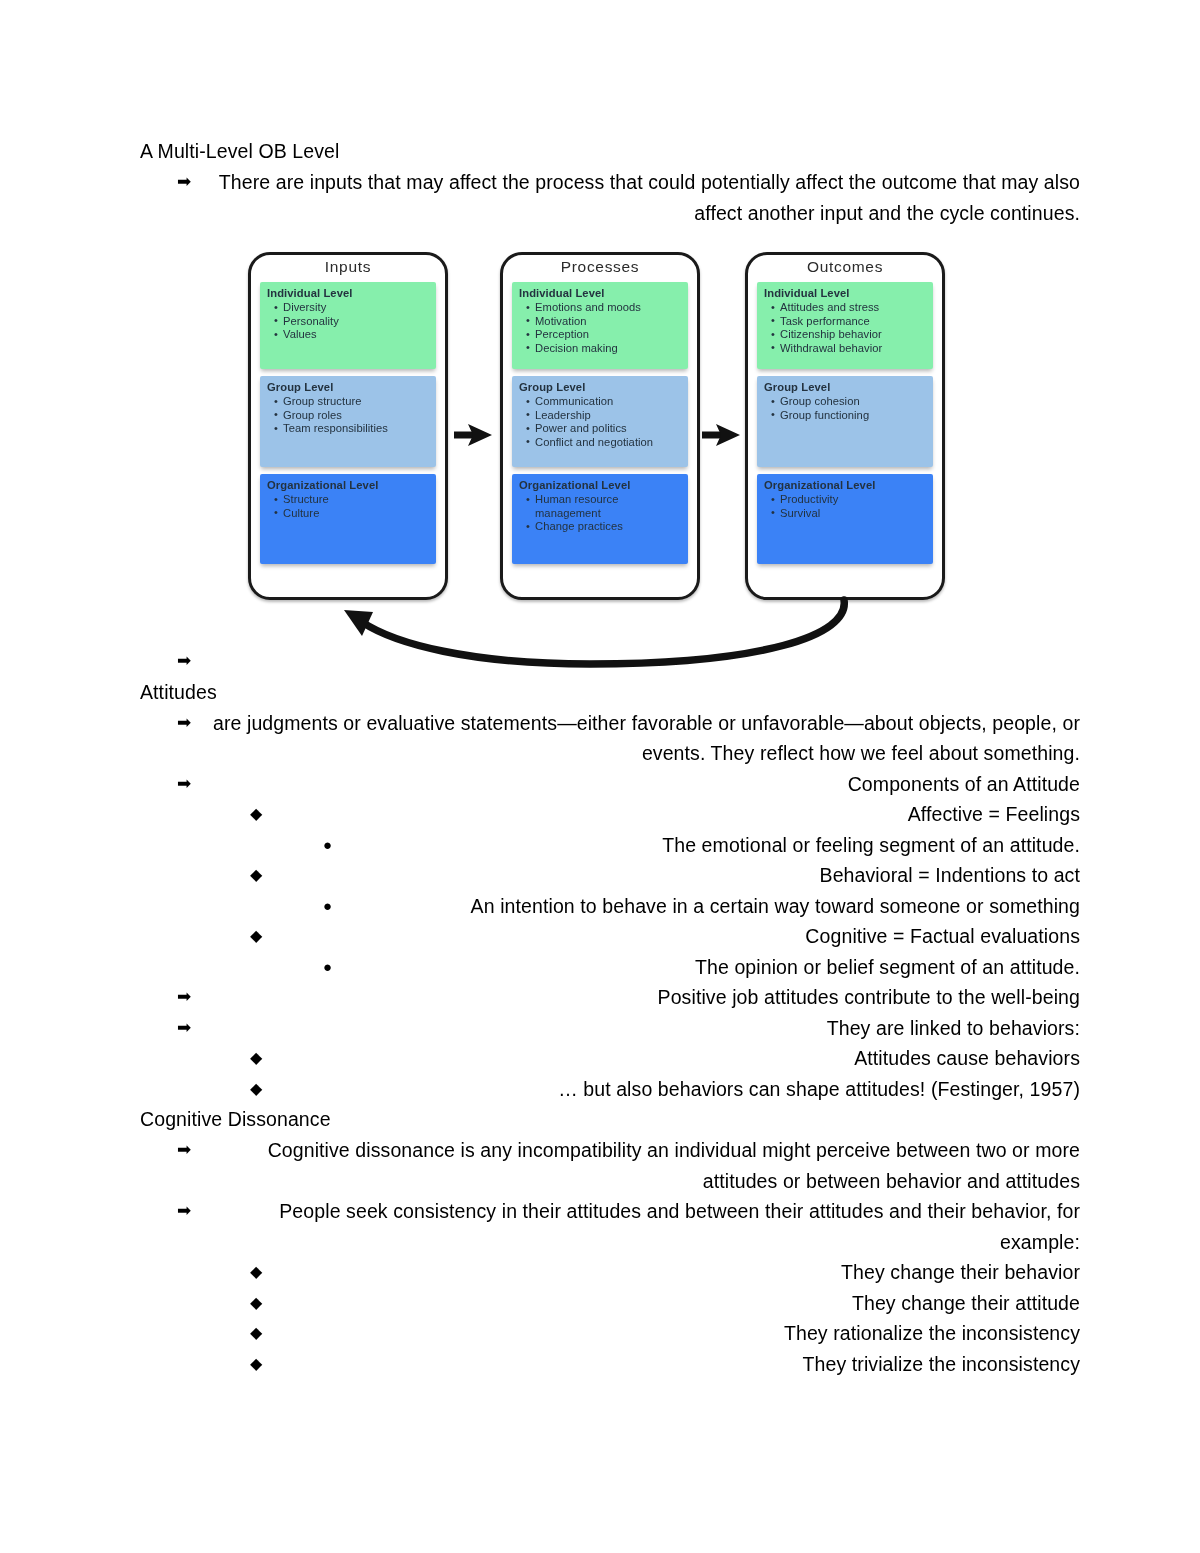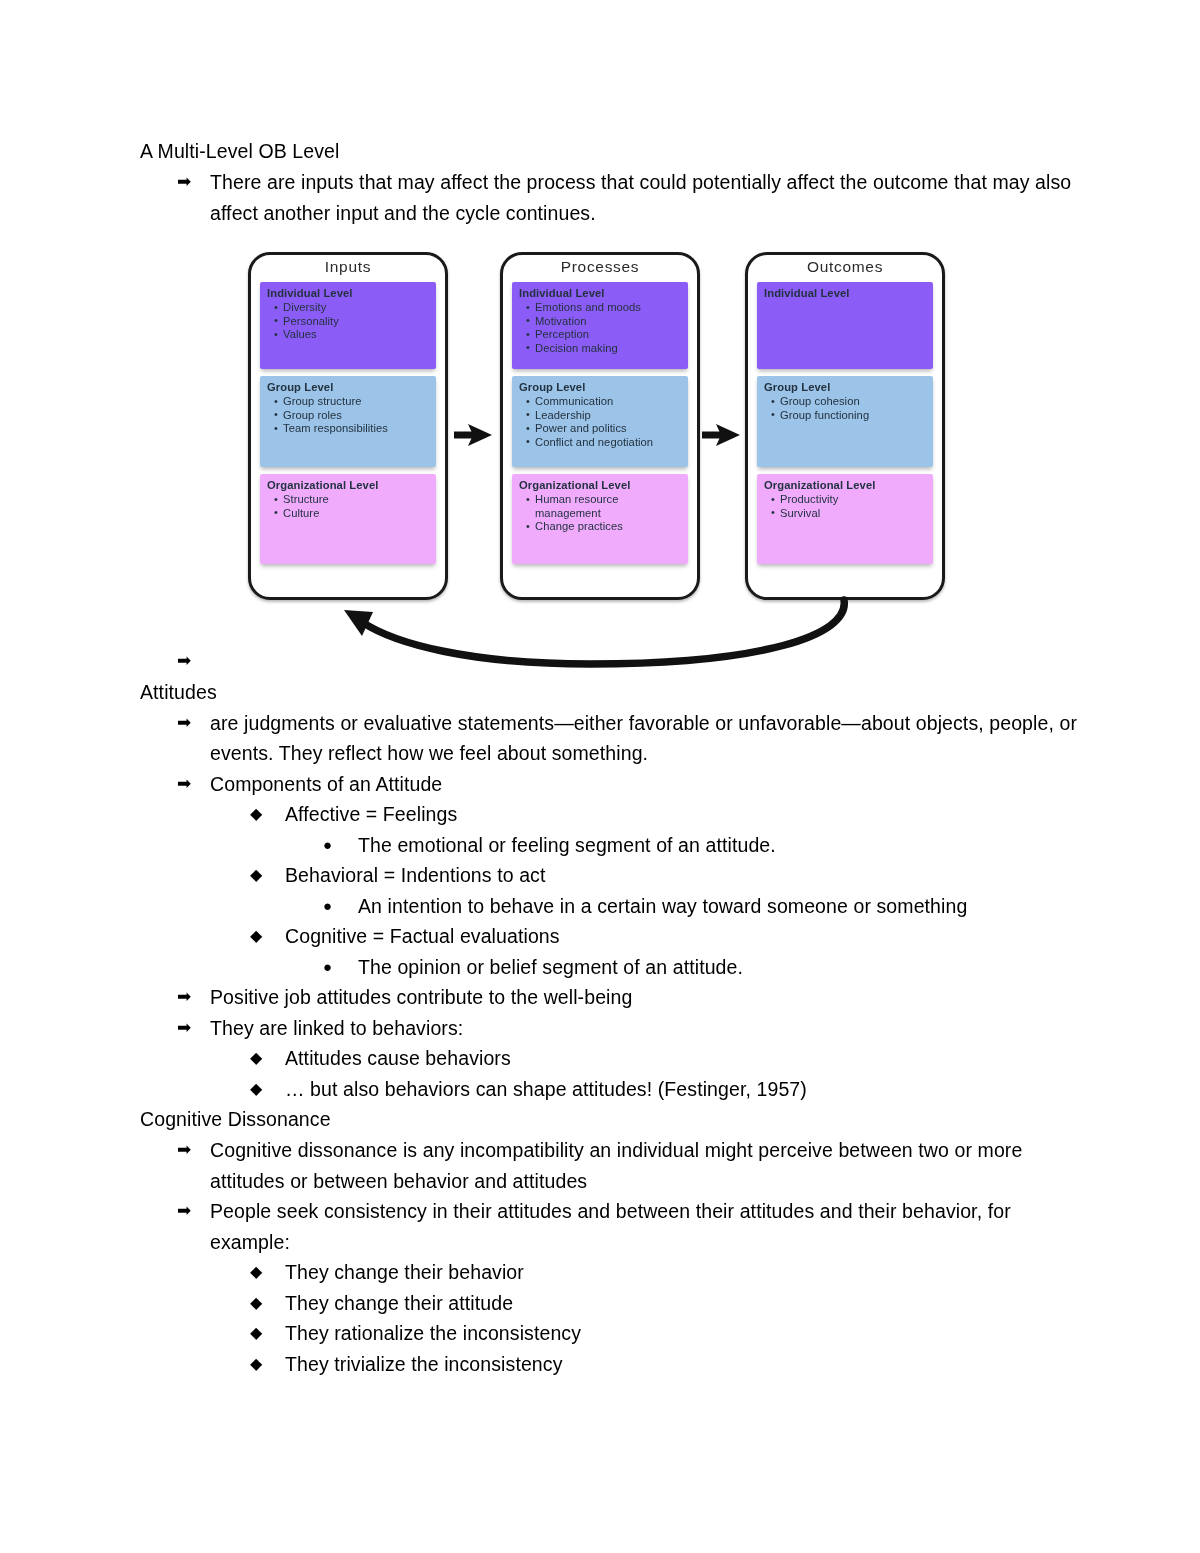"There are inputs that may" .li .txt { text-align: none -> right }
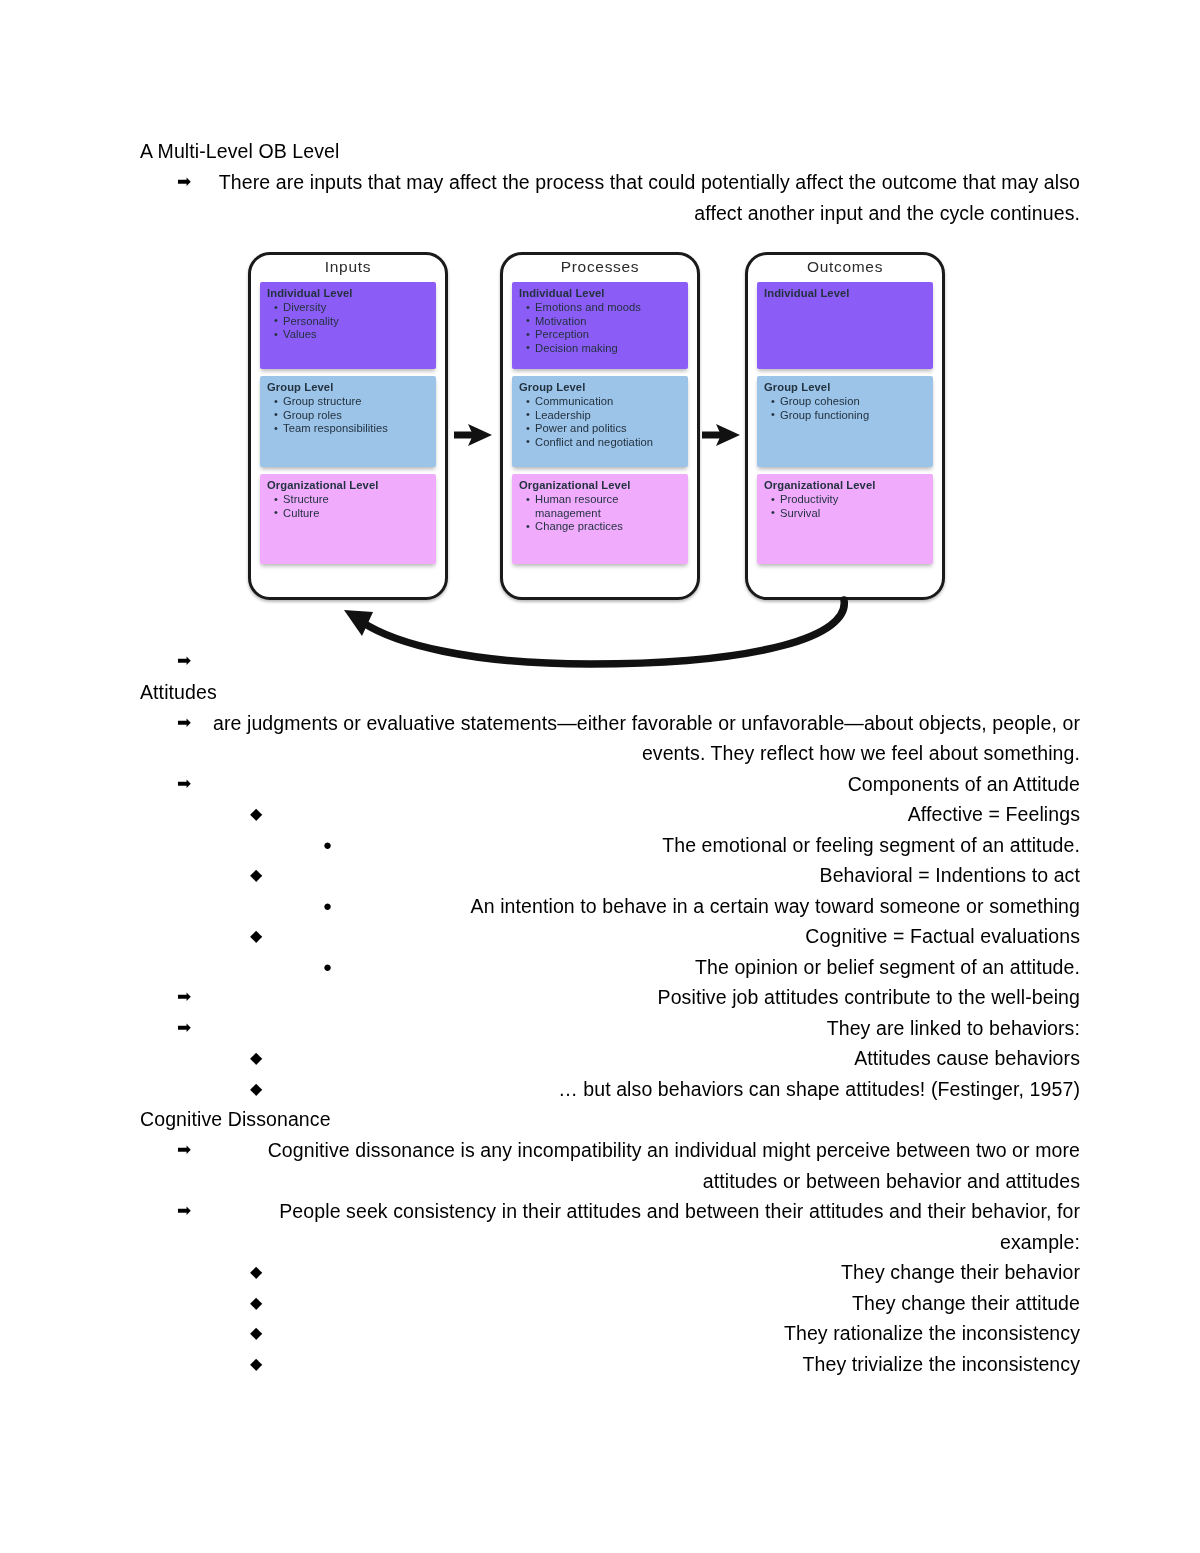"Individual Level" .band.individual { background: #8b5cf6 -> #86efac }
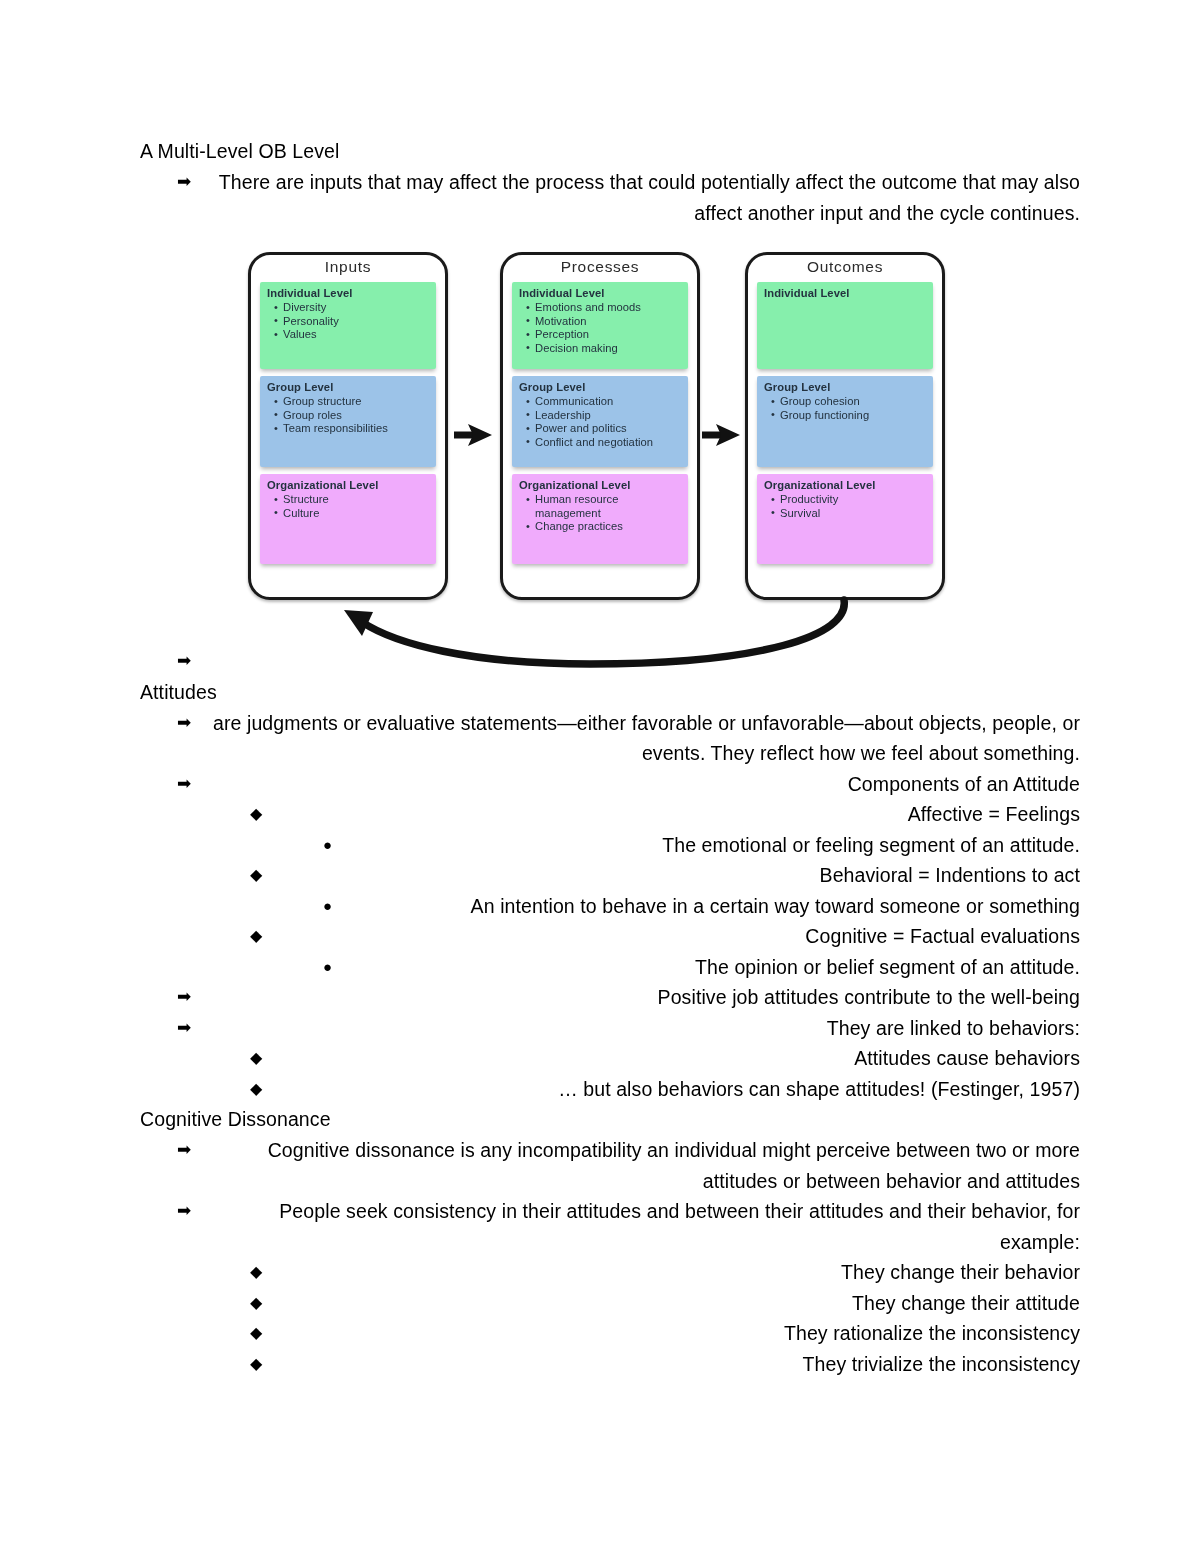"Attitudes and stress" ul { html: none -> <ul> <li>Attitudes and stress</li> <li>Task performance</li> <li>Citizenship behavior</li> <li>Withdrawal behavior</li> </ul> }
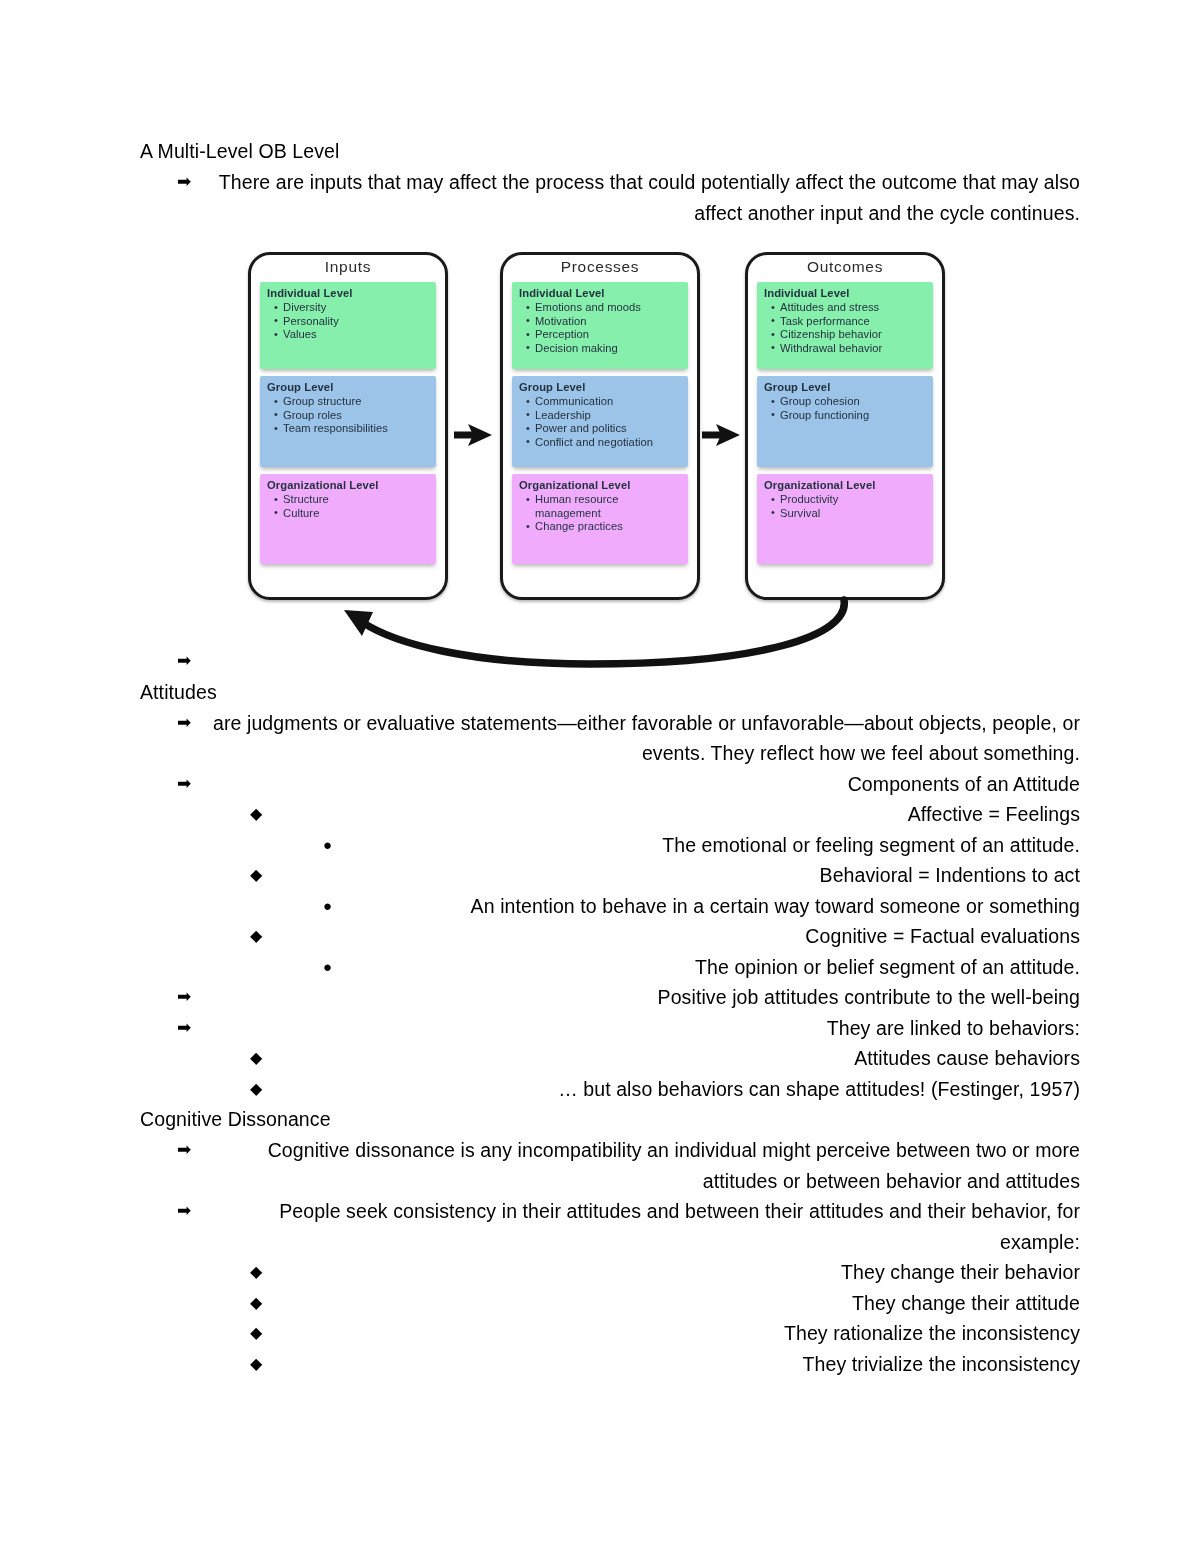"Organizational Level" .band.org { background: #f0abfc -> #3b82f6 }
